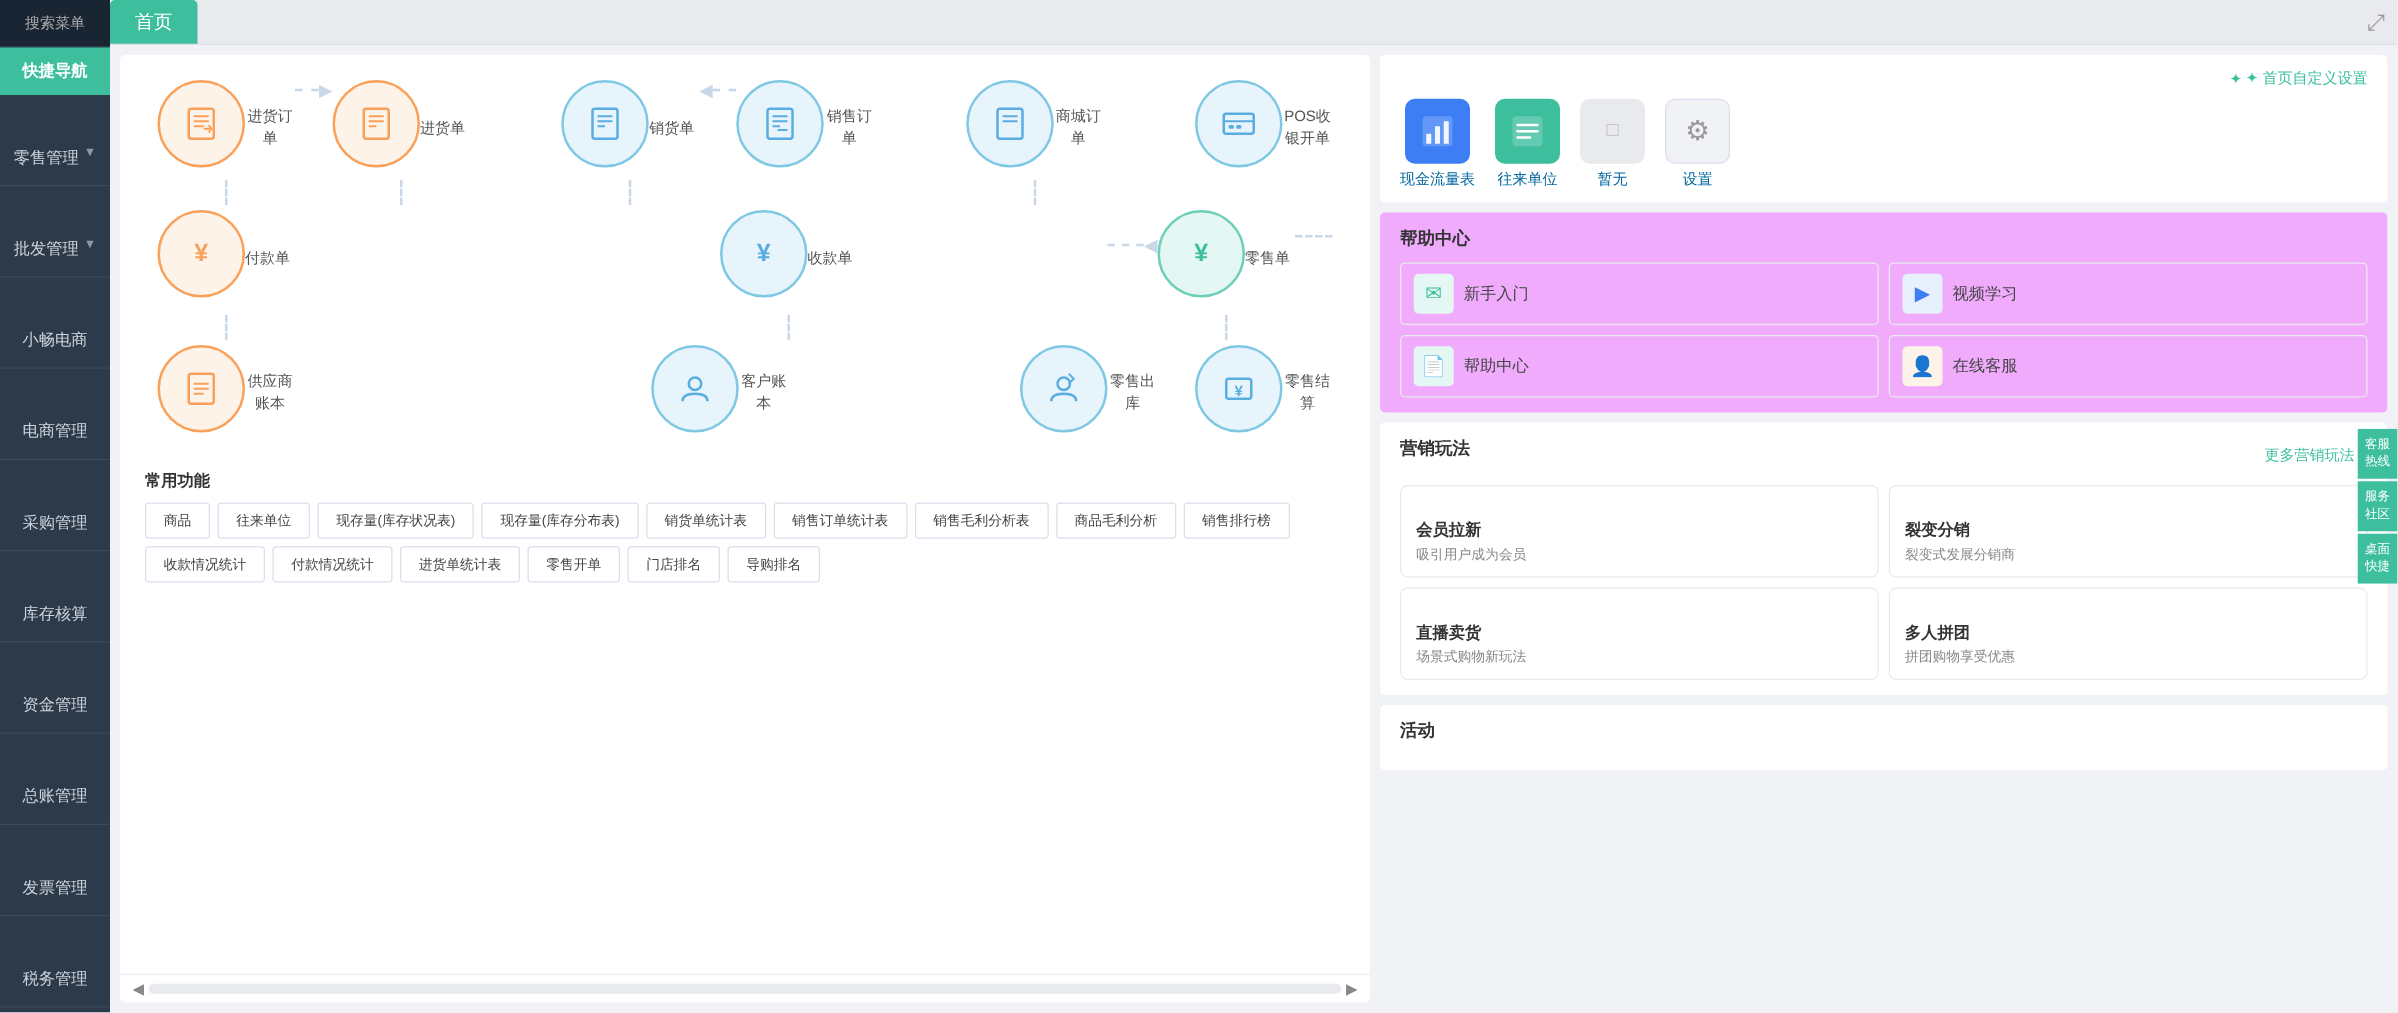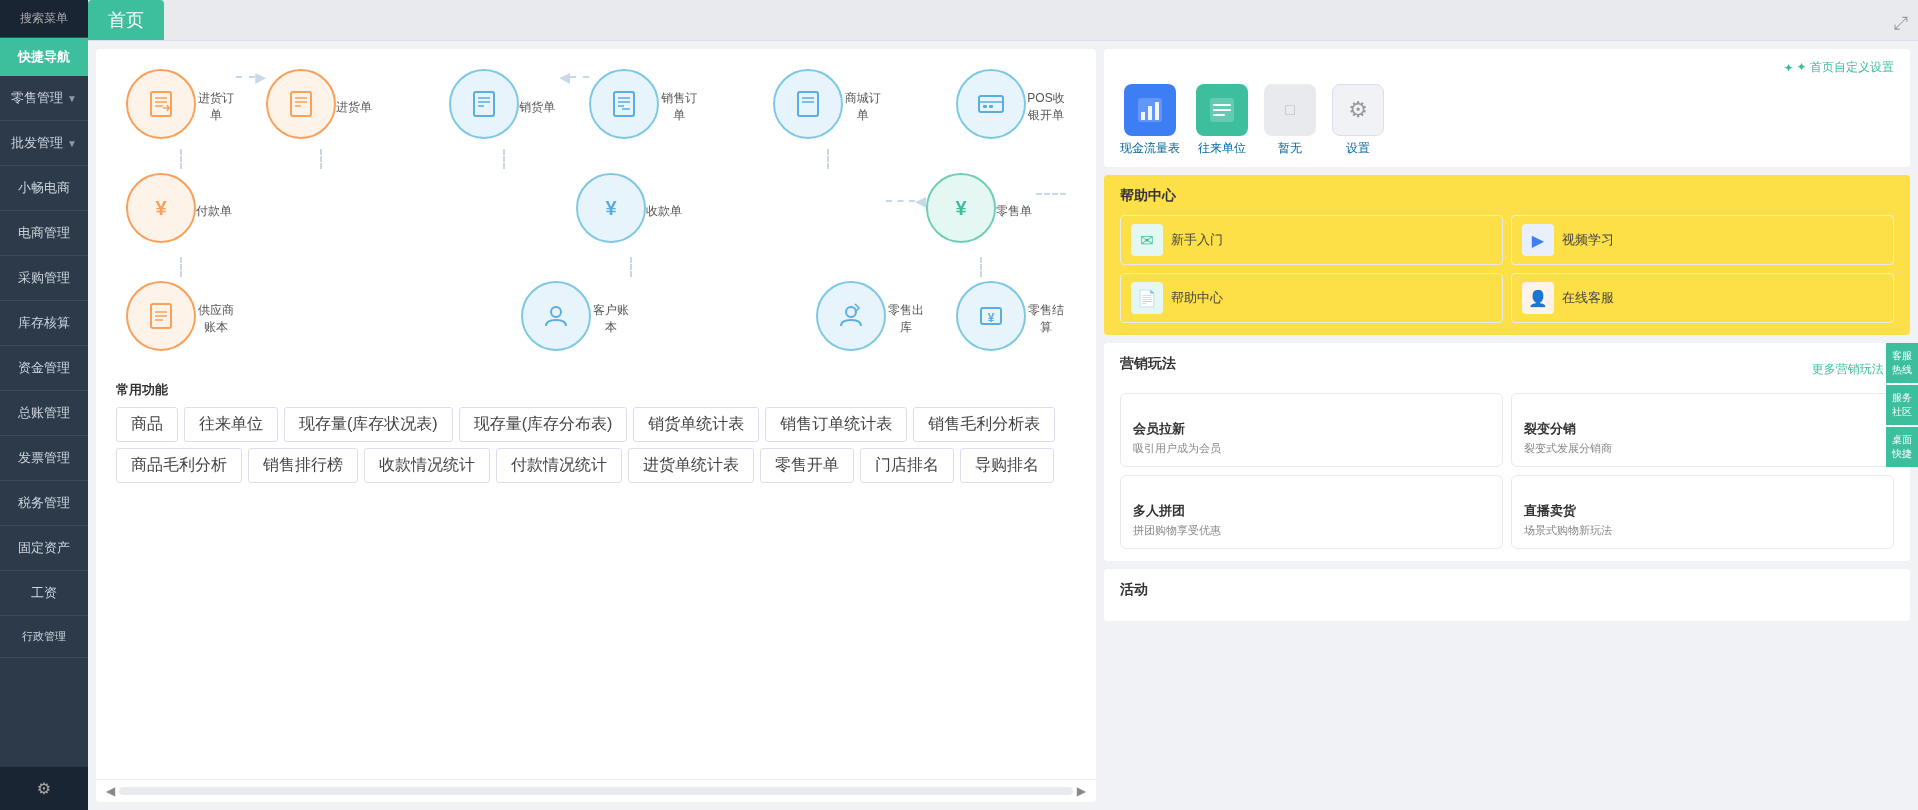"首页" .tab { font-size: 18px -> 15px }
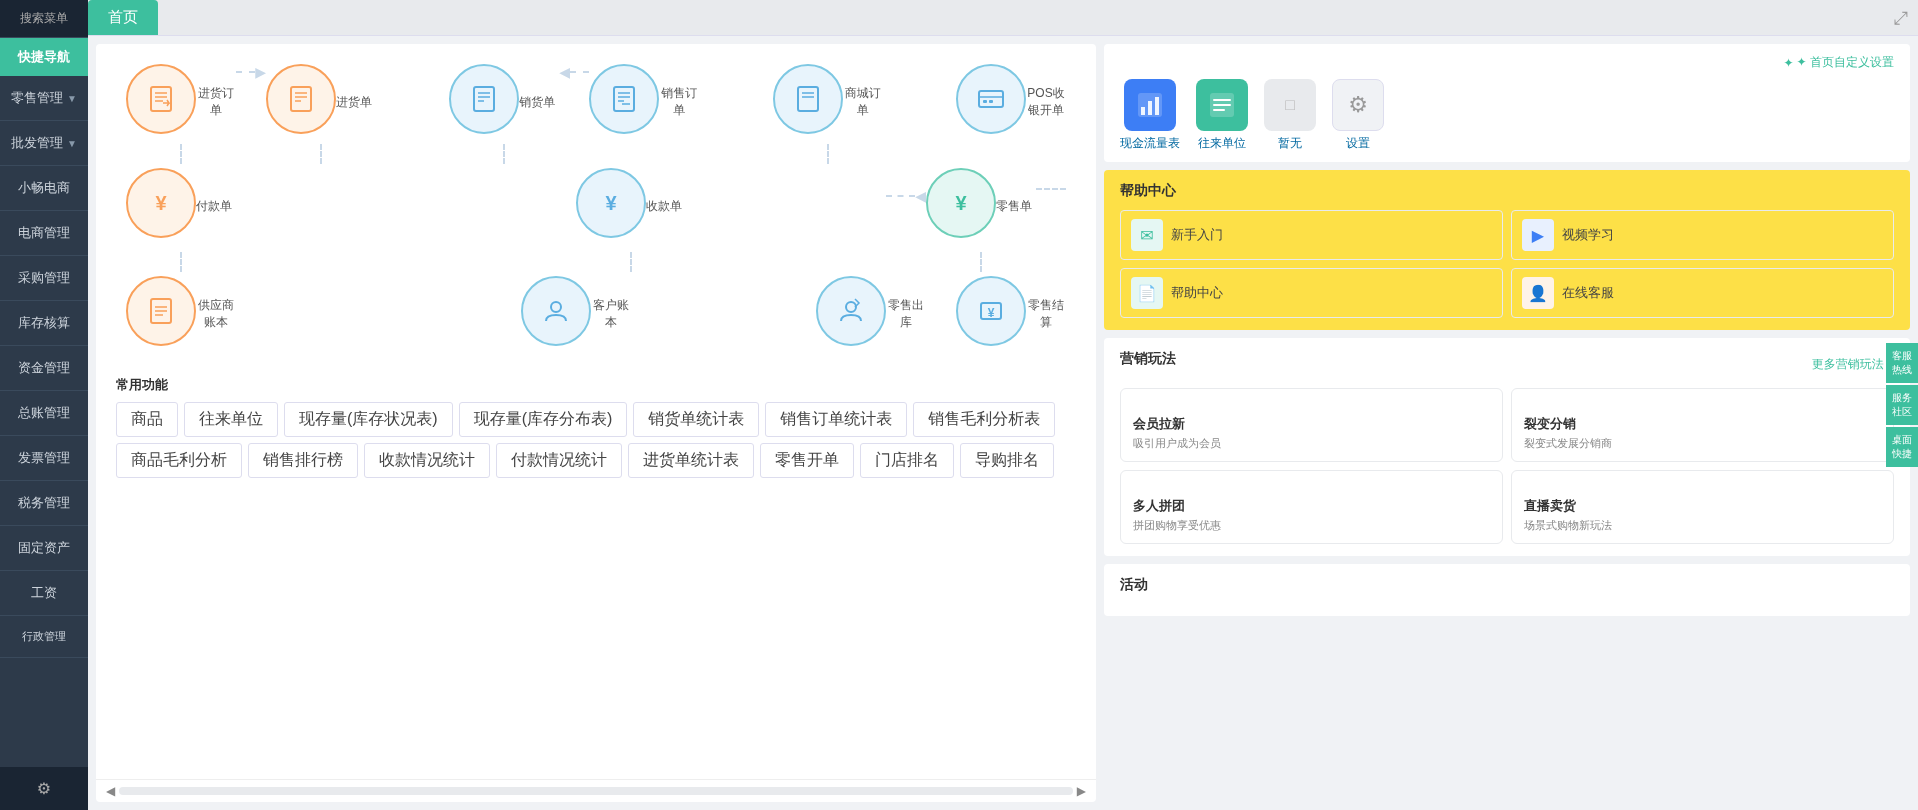"零售管理" .sidebar-item { align-items: center -> flex-start; margin-top: none -> 28px }
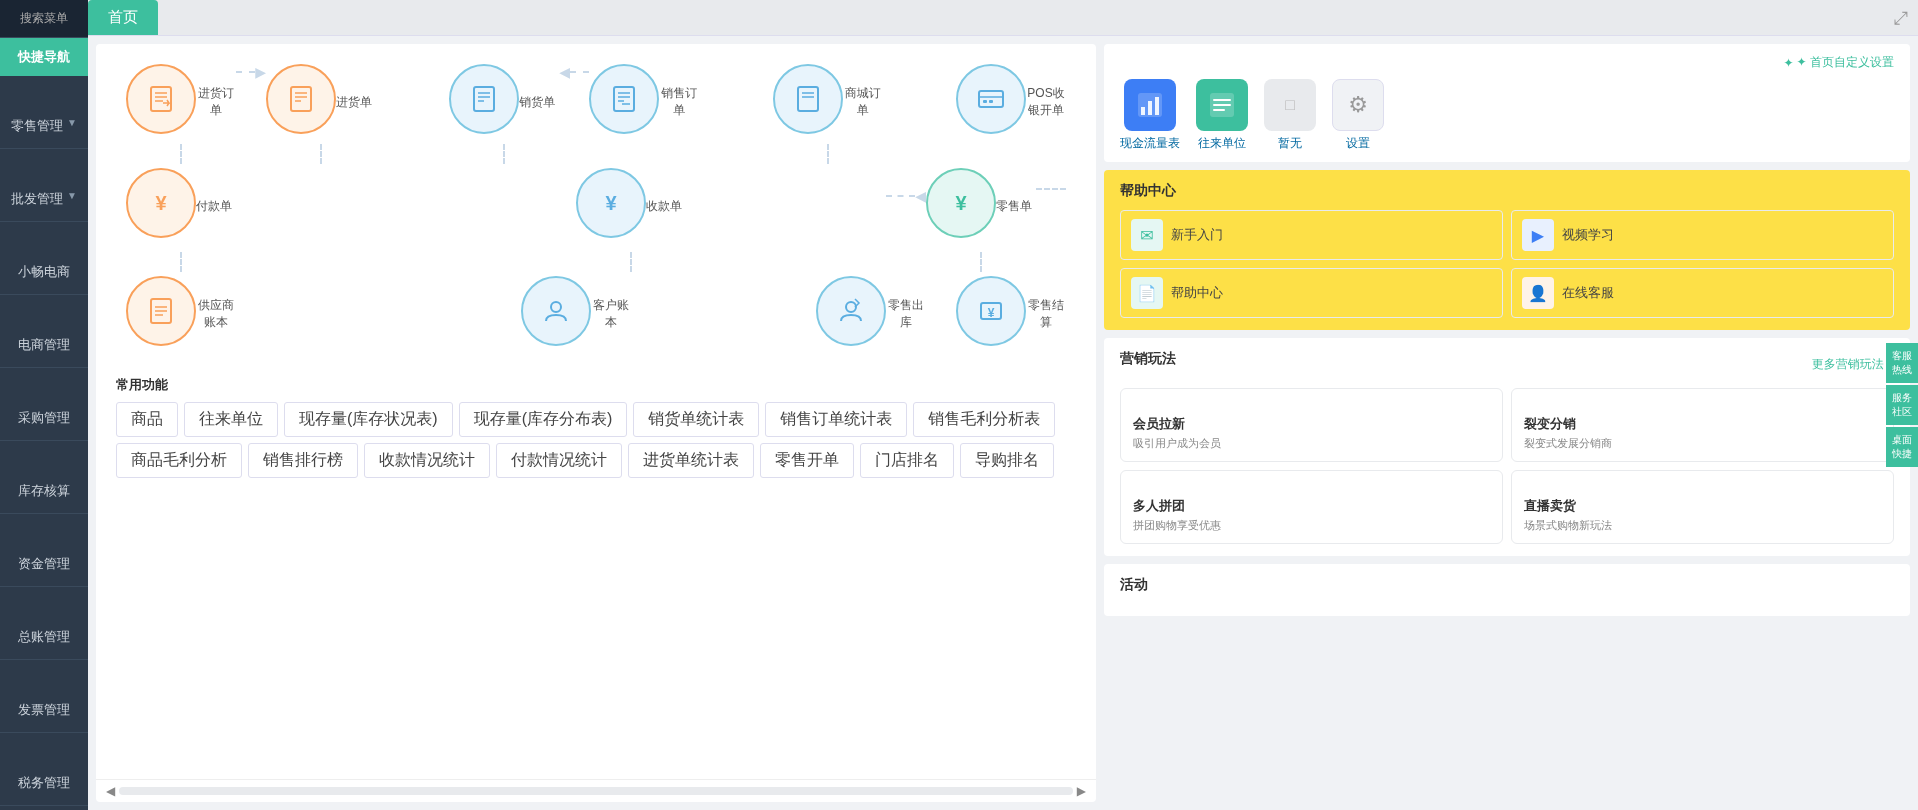"帮助中心" .help-section { background: #fde047 -> #f0abfc }
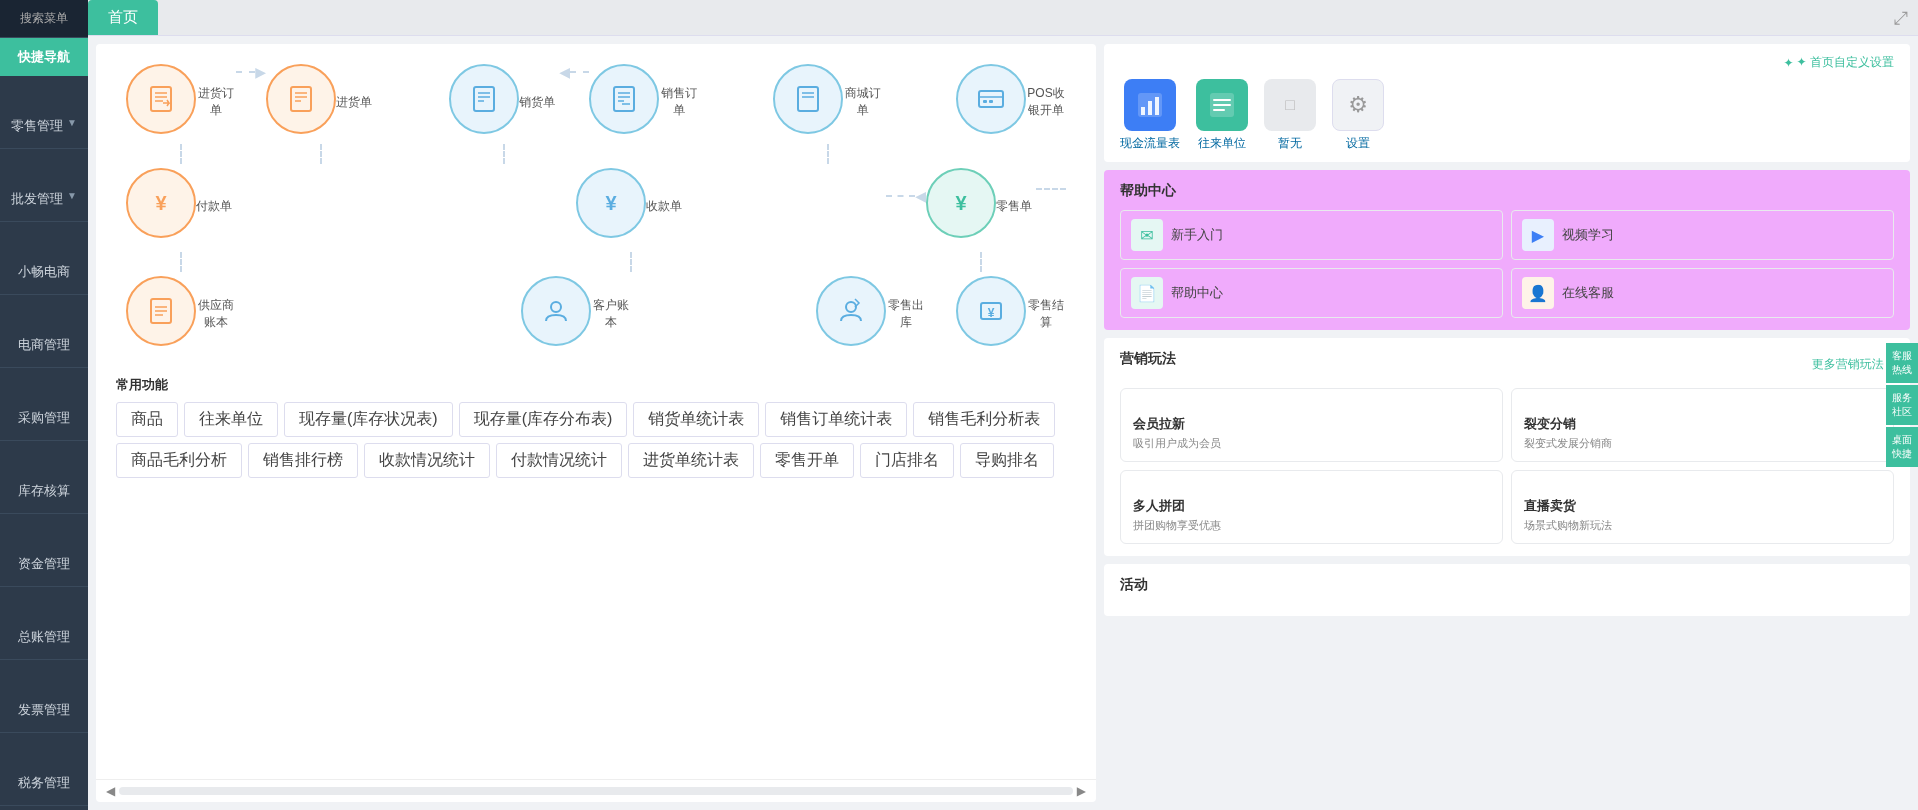"商品" .func-btn { font-size: 16px -> 11px }
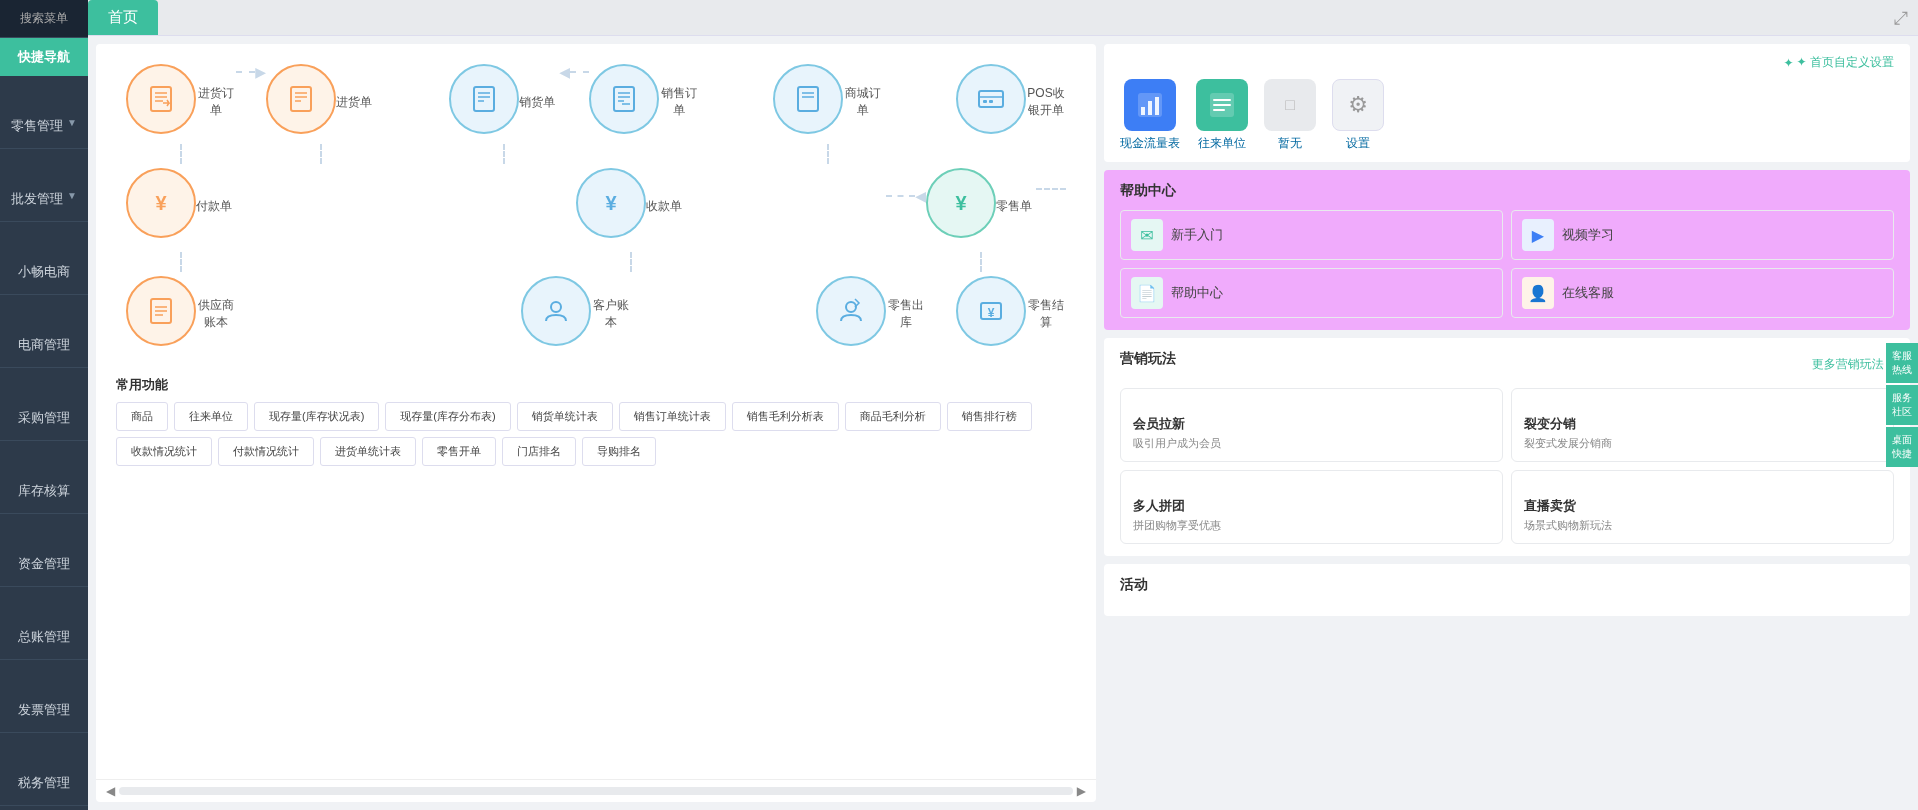"多人拼团" div.marketing-item { order: before "直播卖货" -> after "直播卖货" }
